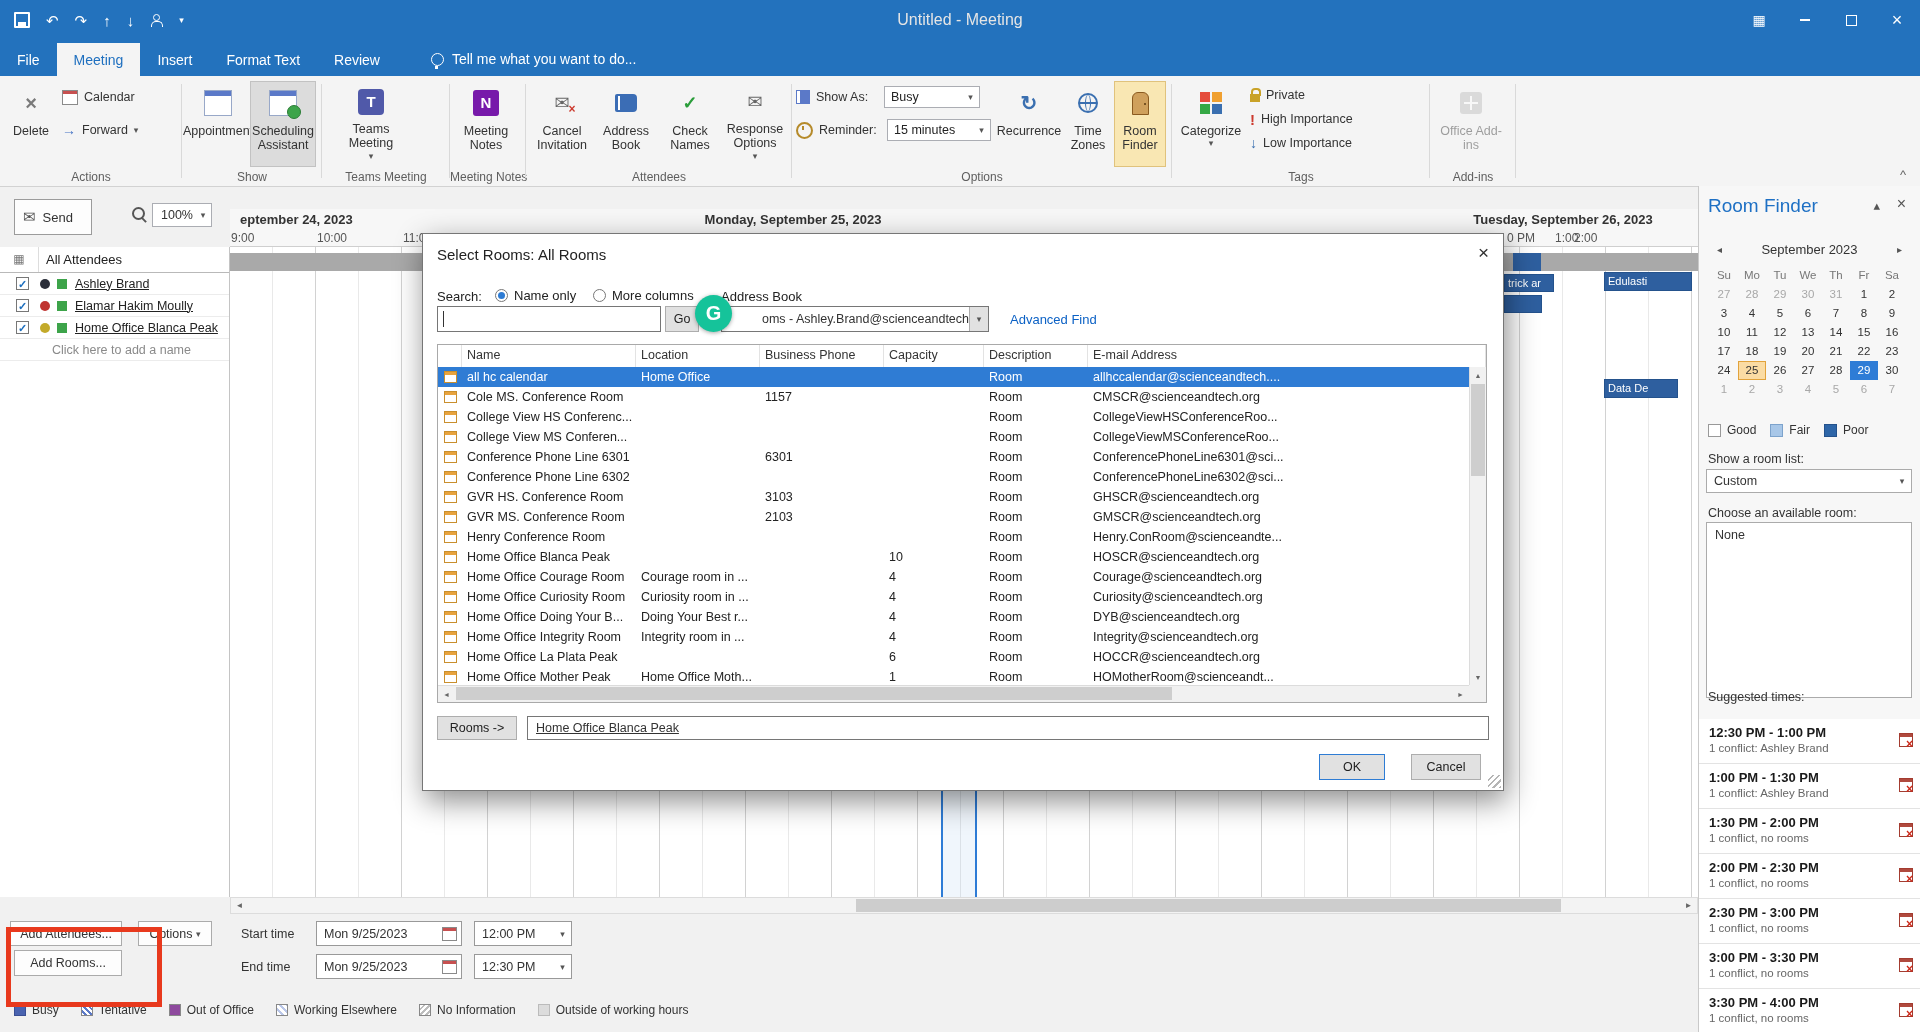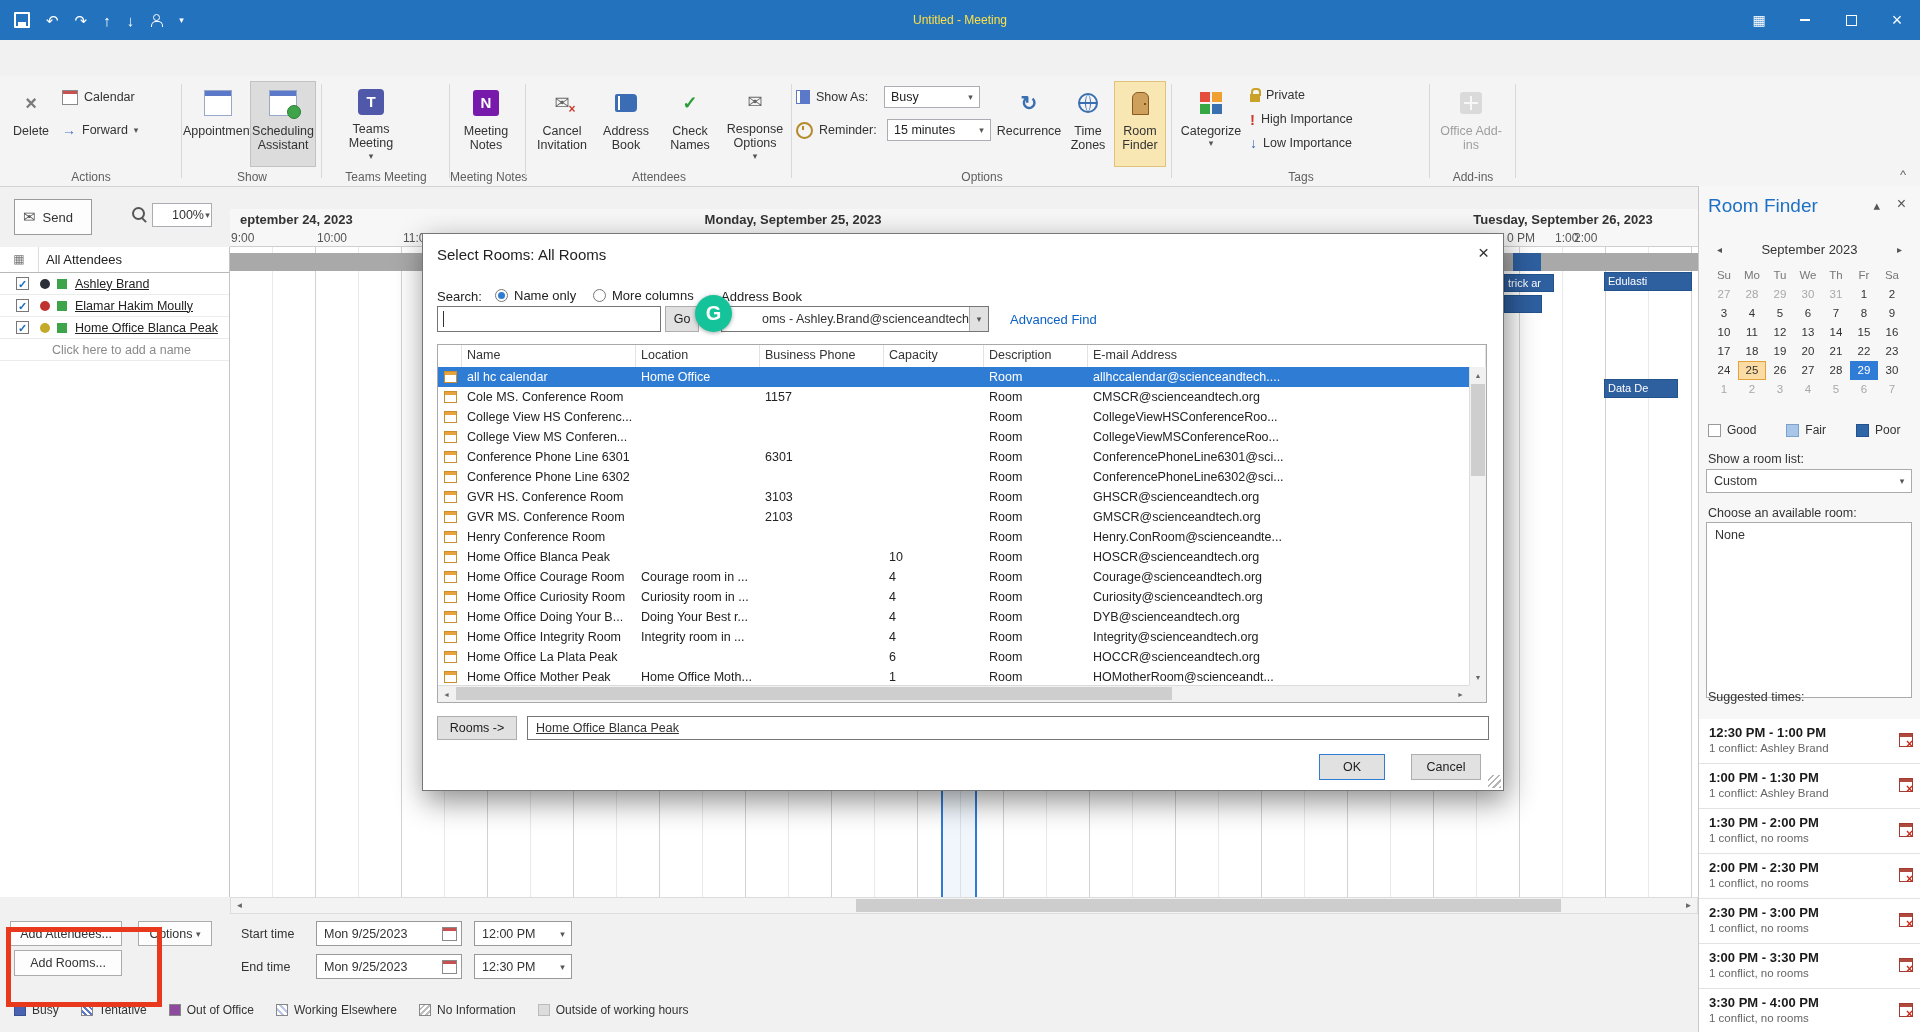"Untitled - Meeting" .win-title { color: #fde047 -> #e5e5e5; font-size: 12px -> 16px }
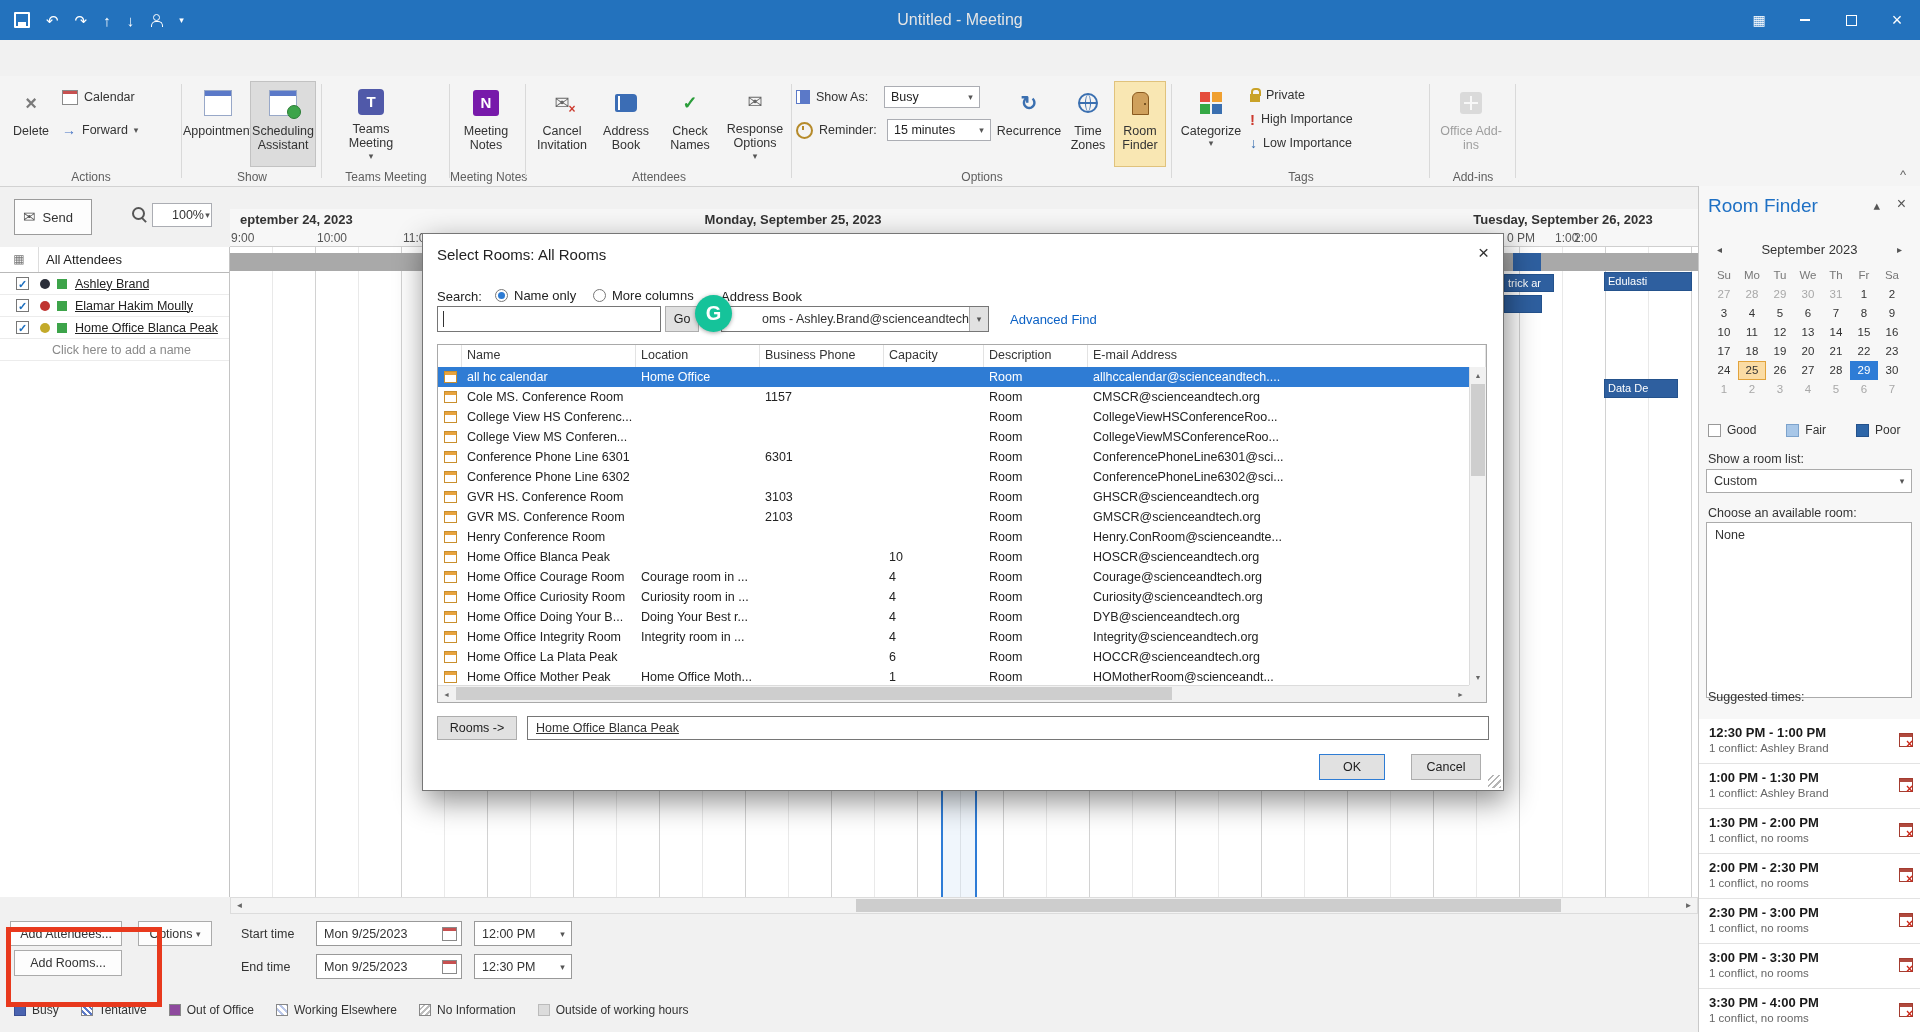"File" div.tabrow { html: none -> <div> <div>File</div> <div>Meeting</div> <div>Insert</div> <div>Format Text</div> <div>Review</div> <div> <span></span> <span>Tell me what you want to do...</span> </div> </div> }
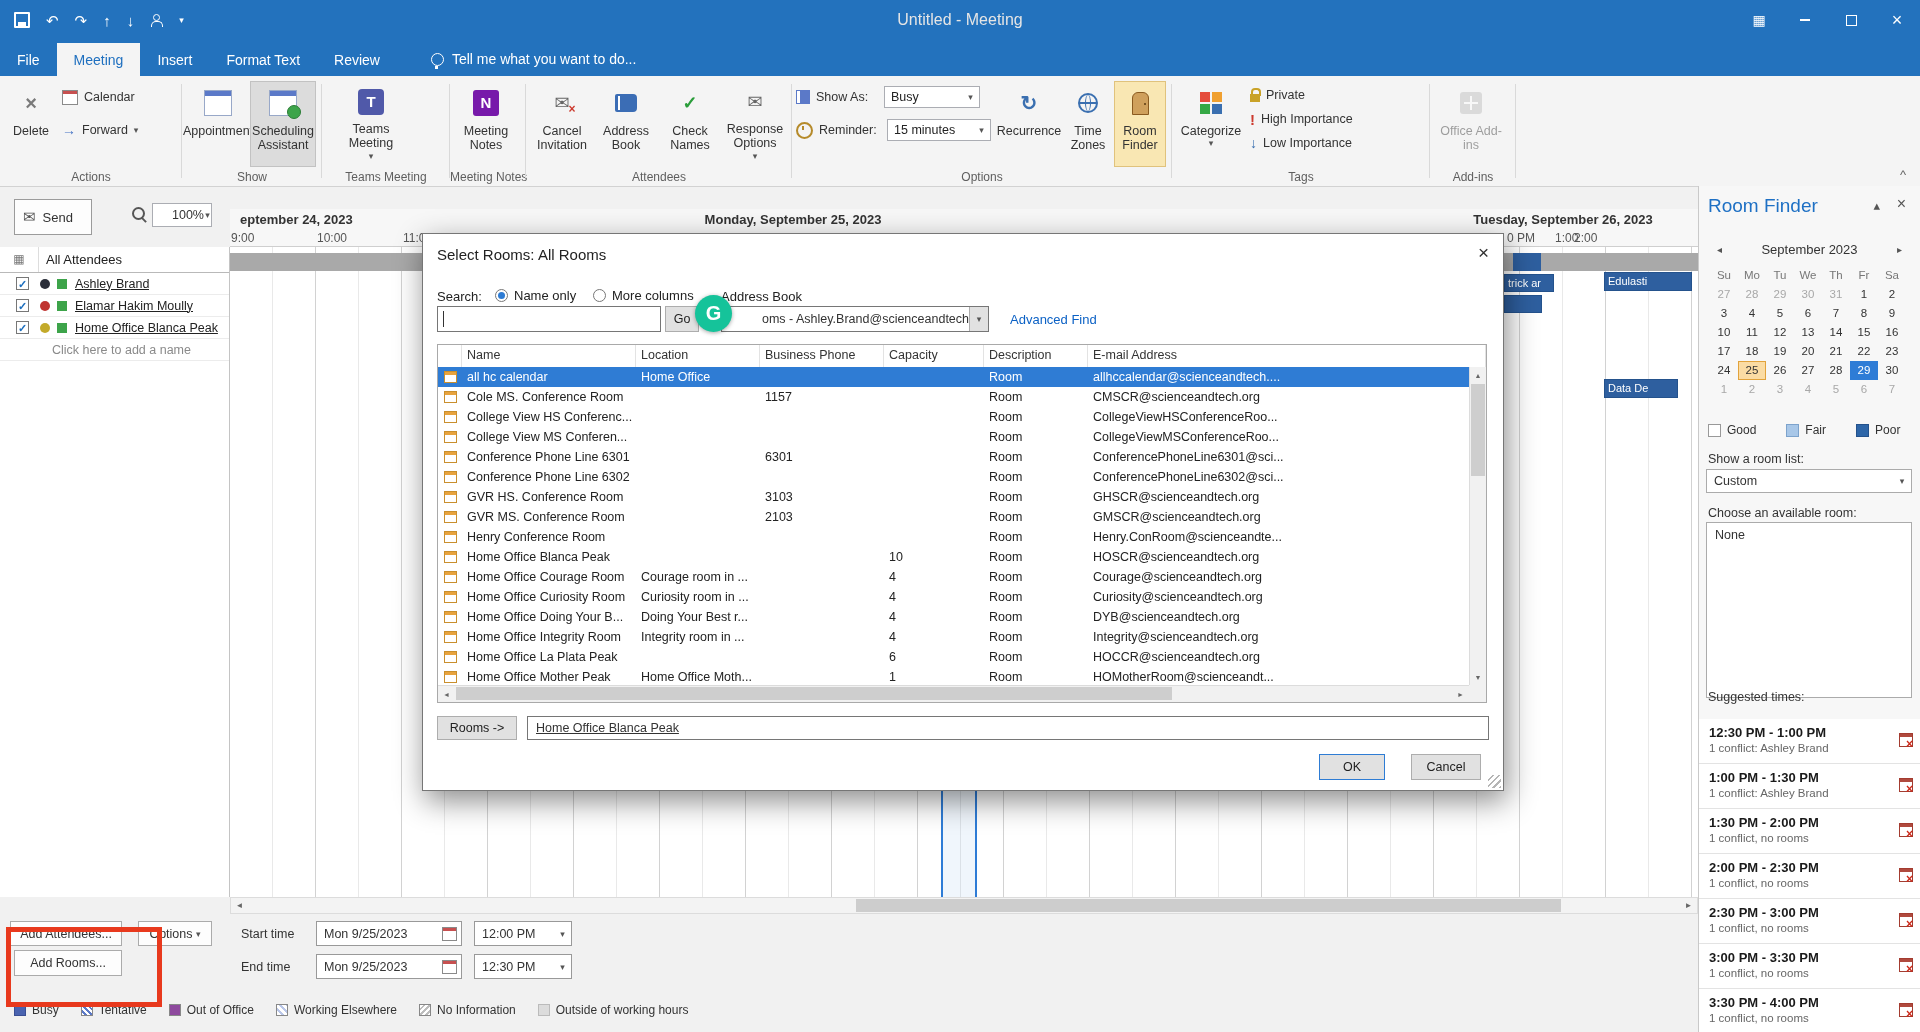"100%" .zoombox { padding-left: 19px -> 8px }
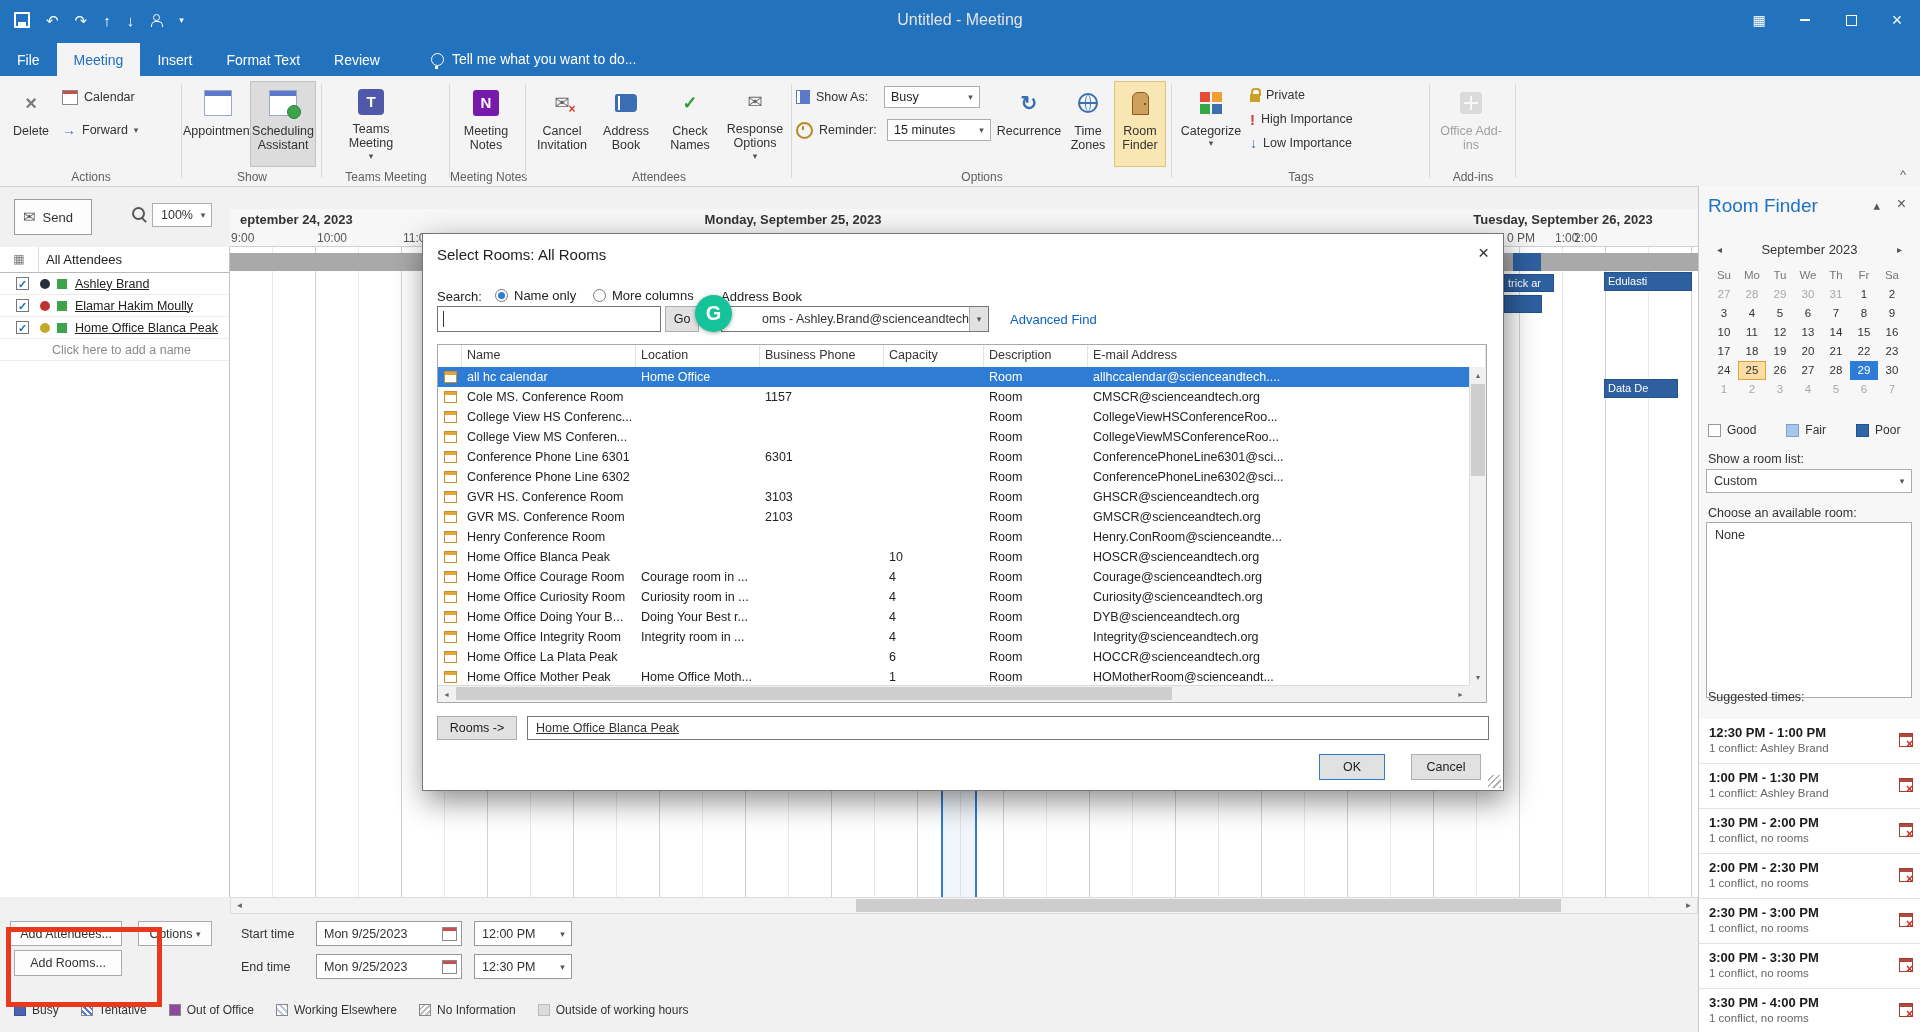"Good" .rf-leg { gap: 30px -> 14px }
